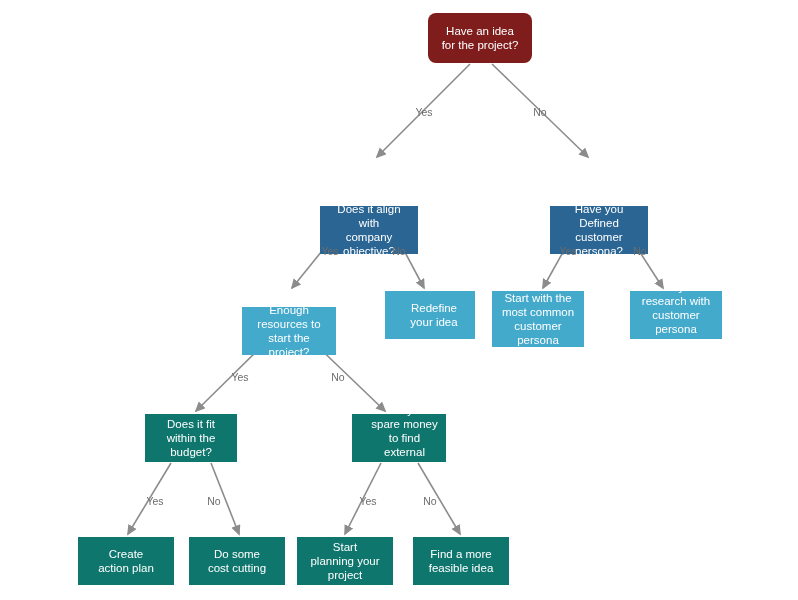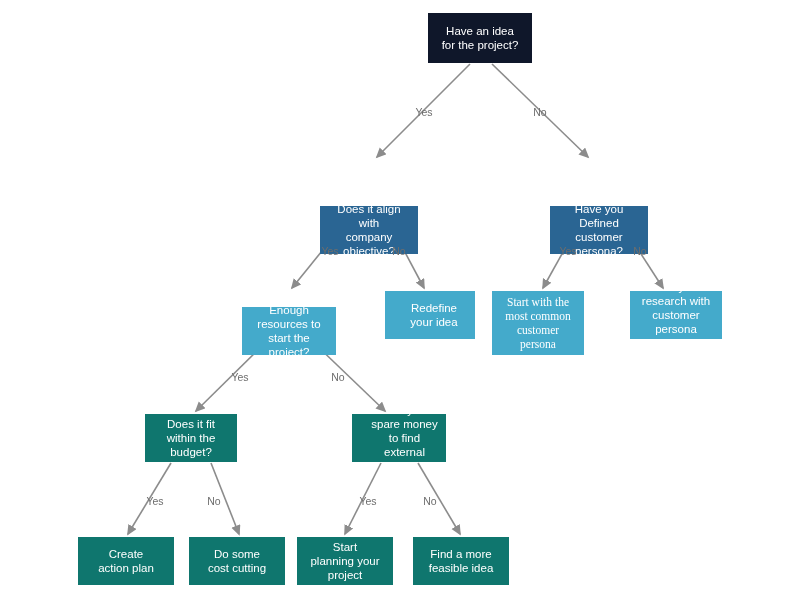"Have an idea" .lvl0 { background: #0f172a -> #7f1d1d; border-radius: none -> 8px }
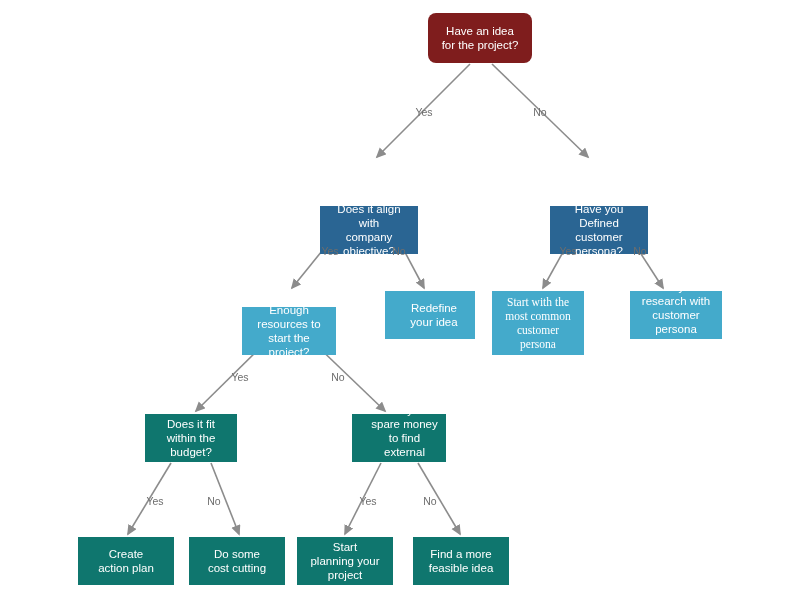"Start with the" div.node { font-family: Liberation Serif, serif -> none; height: 64px -> 56px }
